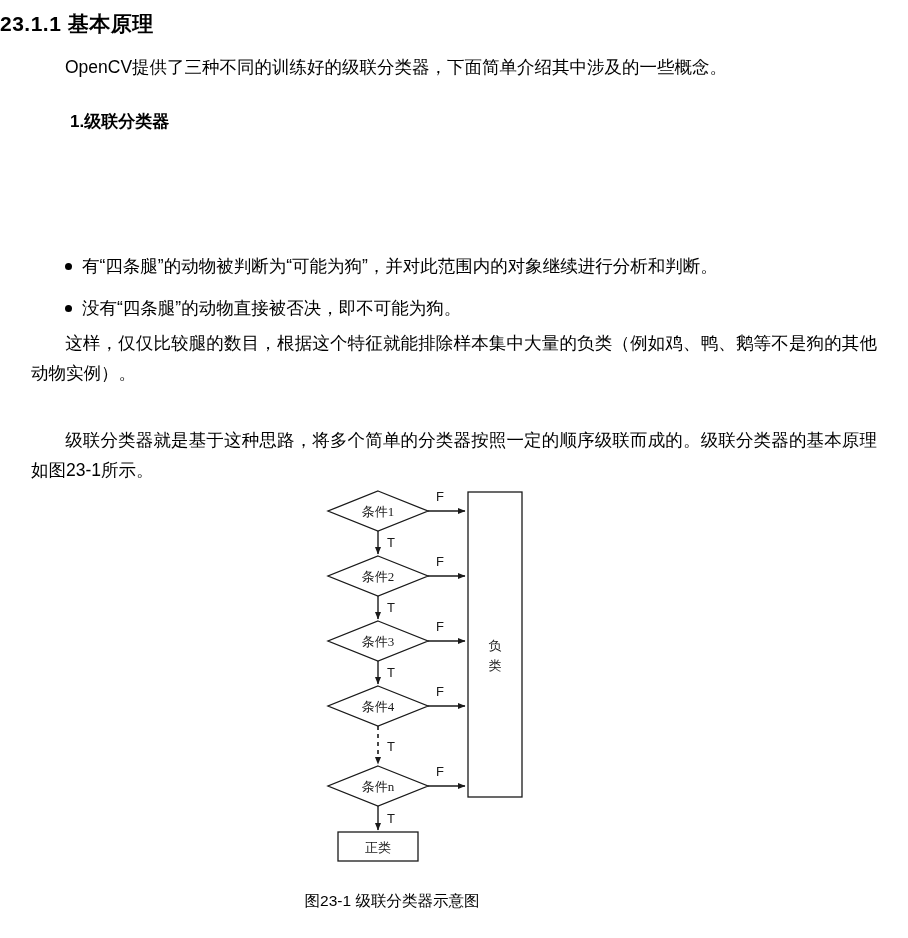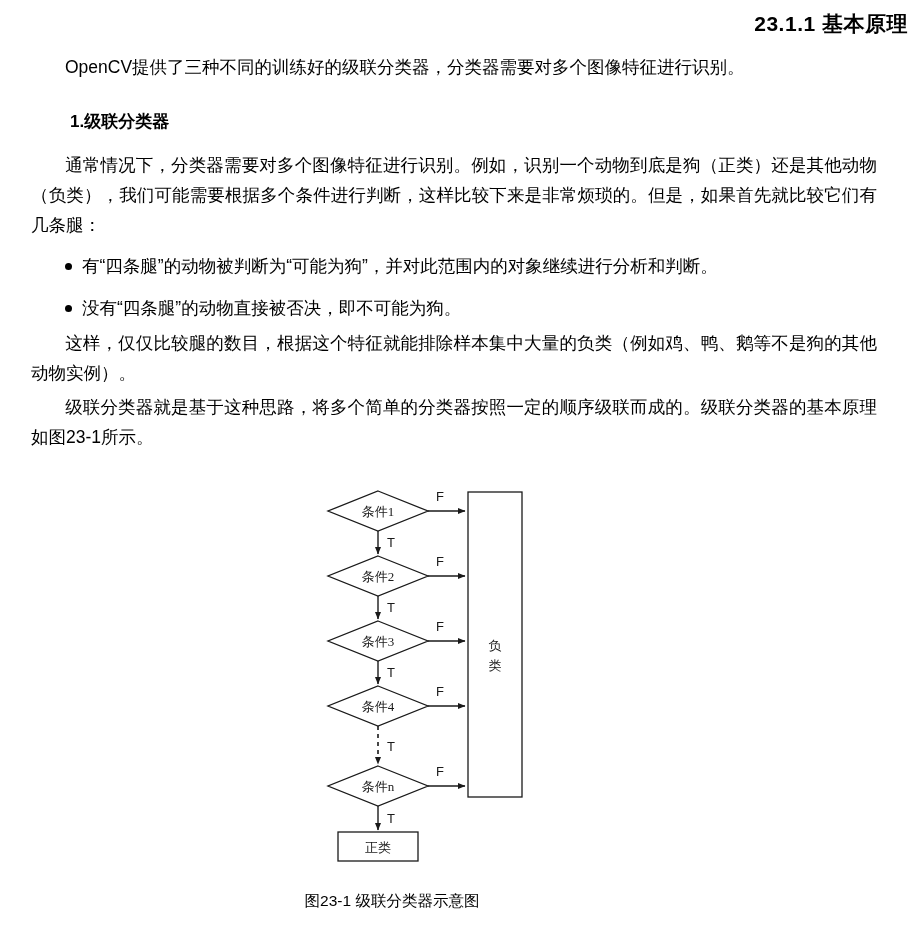"23.1.1 基本原理" .doc-title { text-align: right -> left }
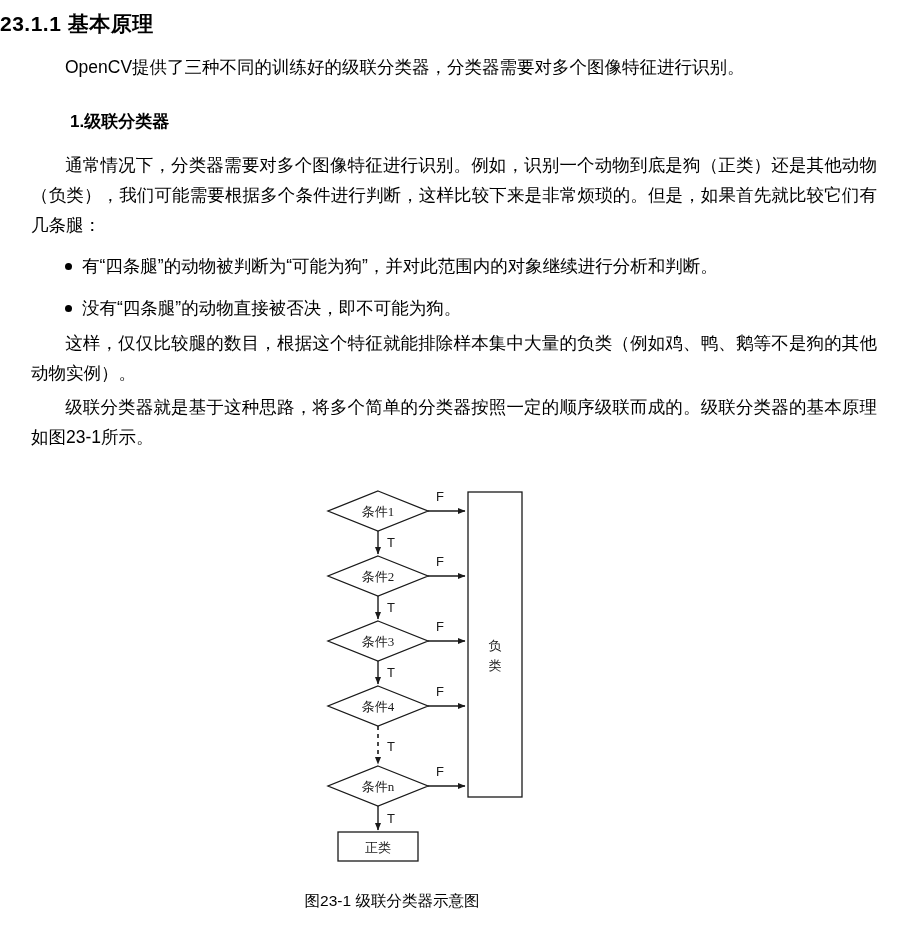"OpenCV提供了三种不同的训练好的级联分类器，分类器需要对多个图像特征进行识别" span { text: 分类器需要对多个图像特征进行识别 -> 下面简单介绍其中涉及的一些概念 }
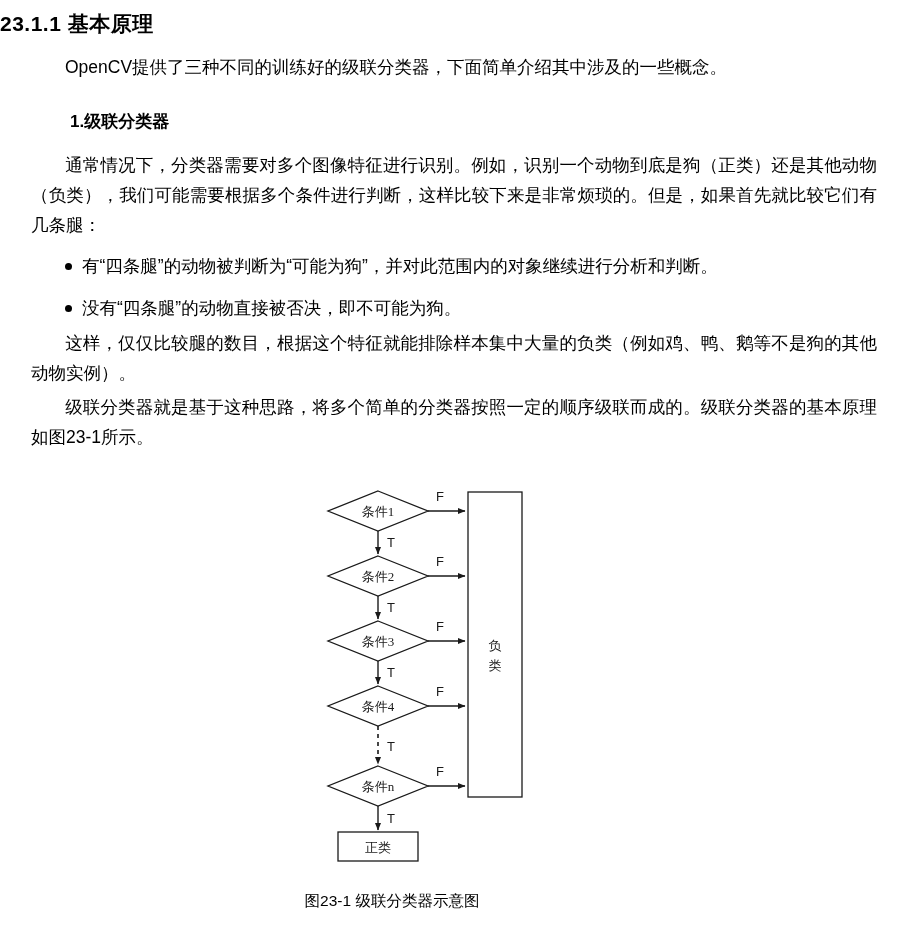"通常情况下，分类器需要对多个图像特征进行识别。例如，识别一个动物到底是狗（正类）" div.para { html: <div><span></span><span>通常情况下，分类器需要对多个图像特征进行识别。例如，识别一个动物到底是狗（正类）还是其他动物（负类），我们可能需要根据多个条件进行判断，这样比较下来是非常烦琐的。但是，如果首先就比较它们有几条腿：</span></div> -> none }
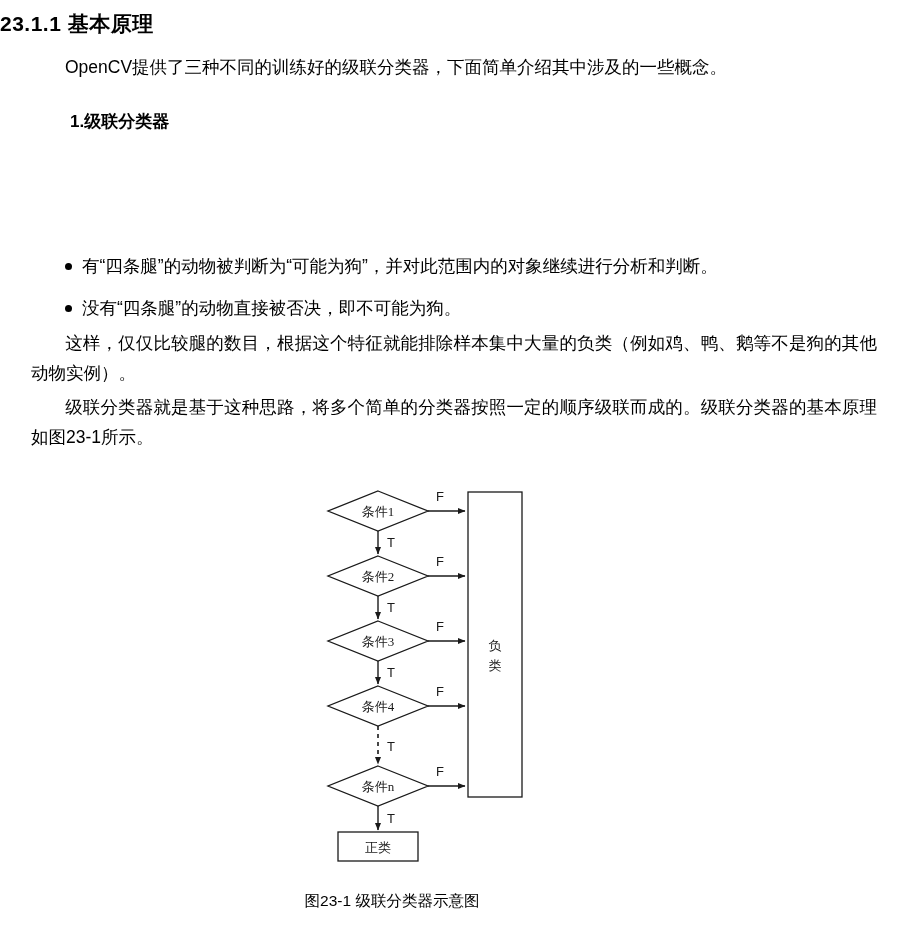"级联分类器就是基于这种思路，将多个简单的分类器按照一定的顺序级联而成的。级联分类" div.para { top: 392px -> 425px }
